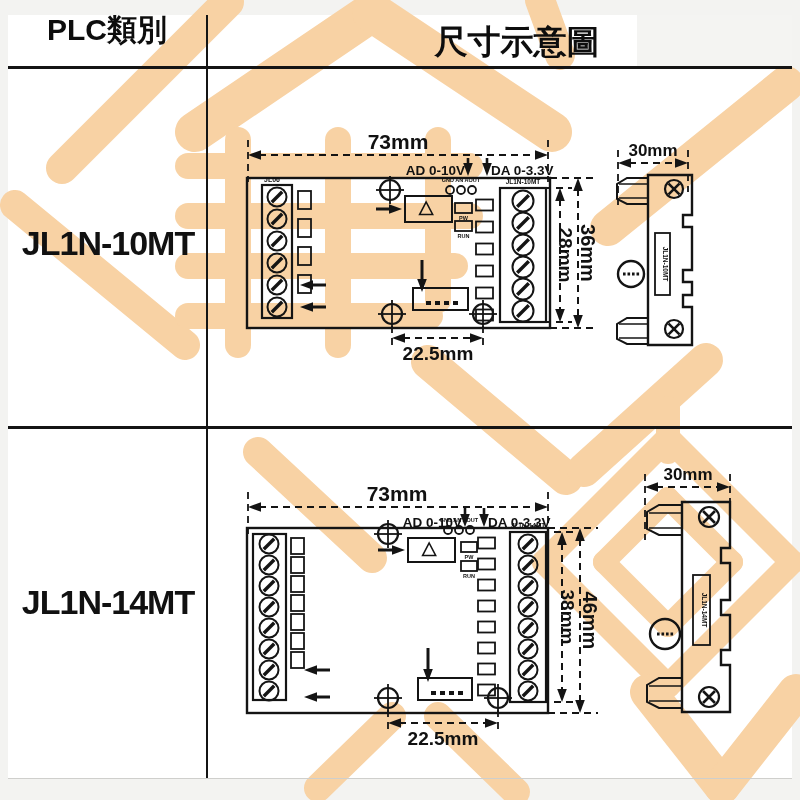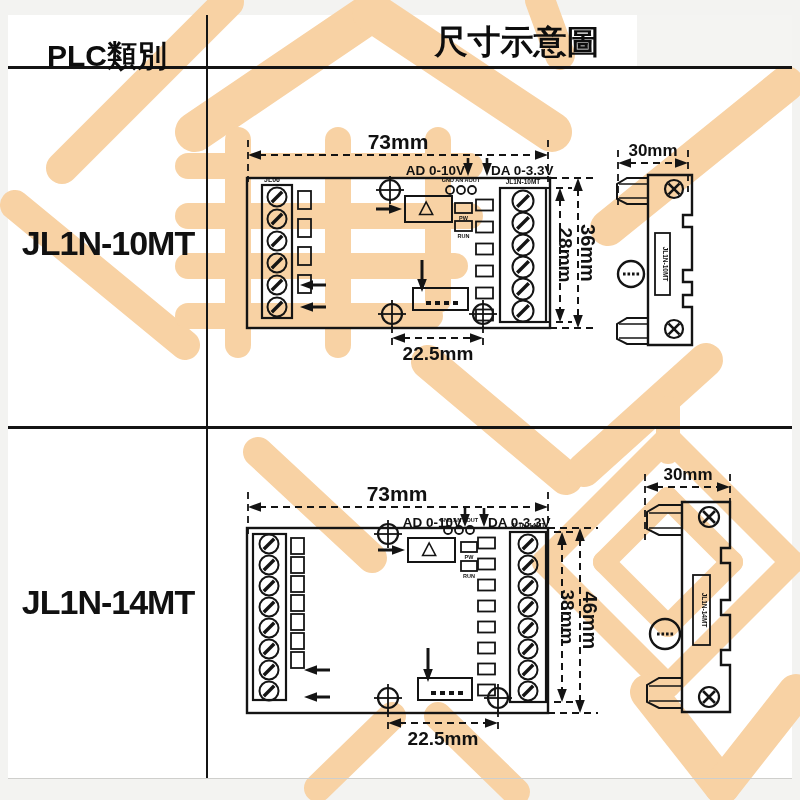"PLC類別" .hdr1 { top: 36px -> 10px }
